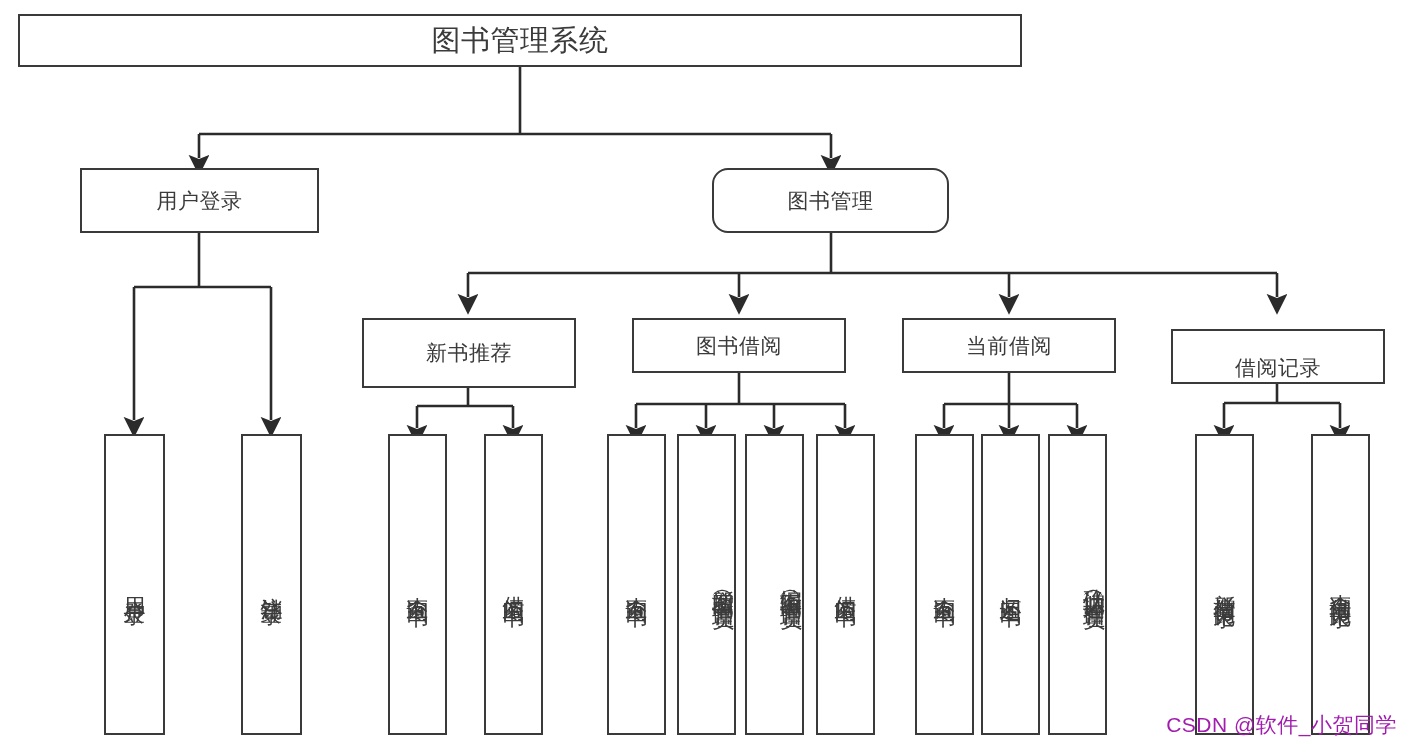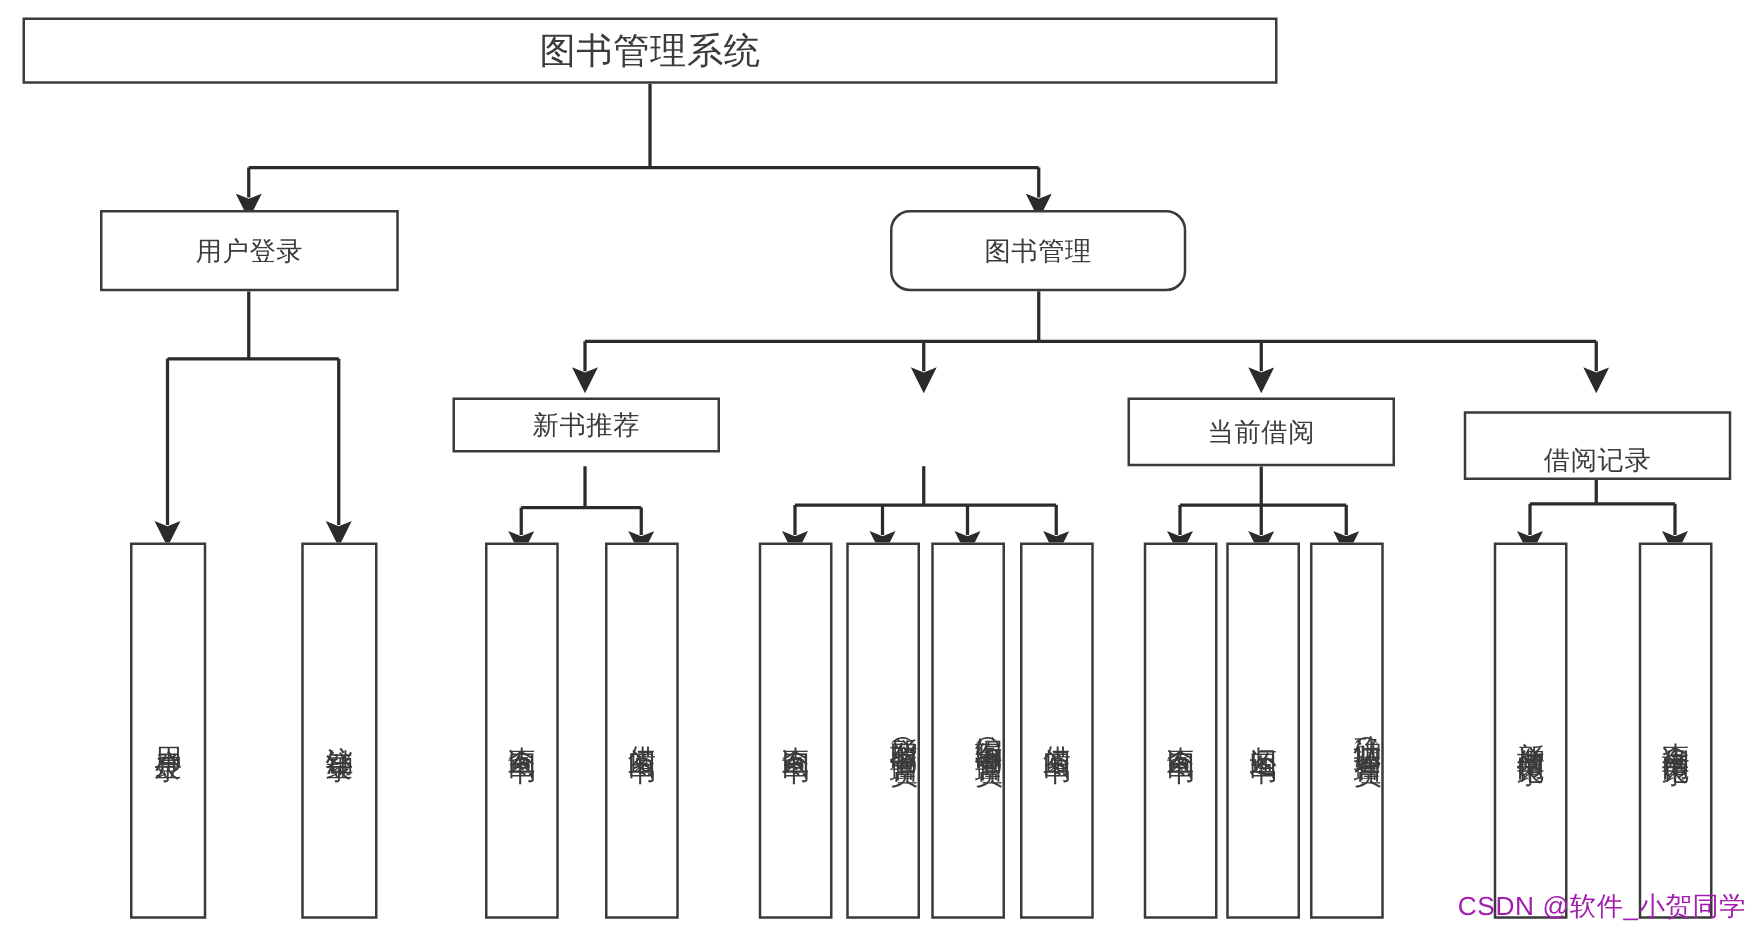"新书推荐" div.node { height: 44px -> 70px }
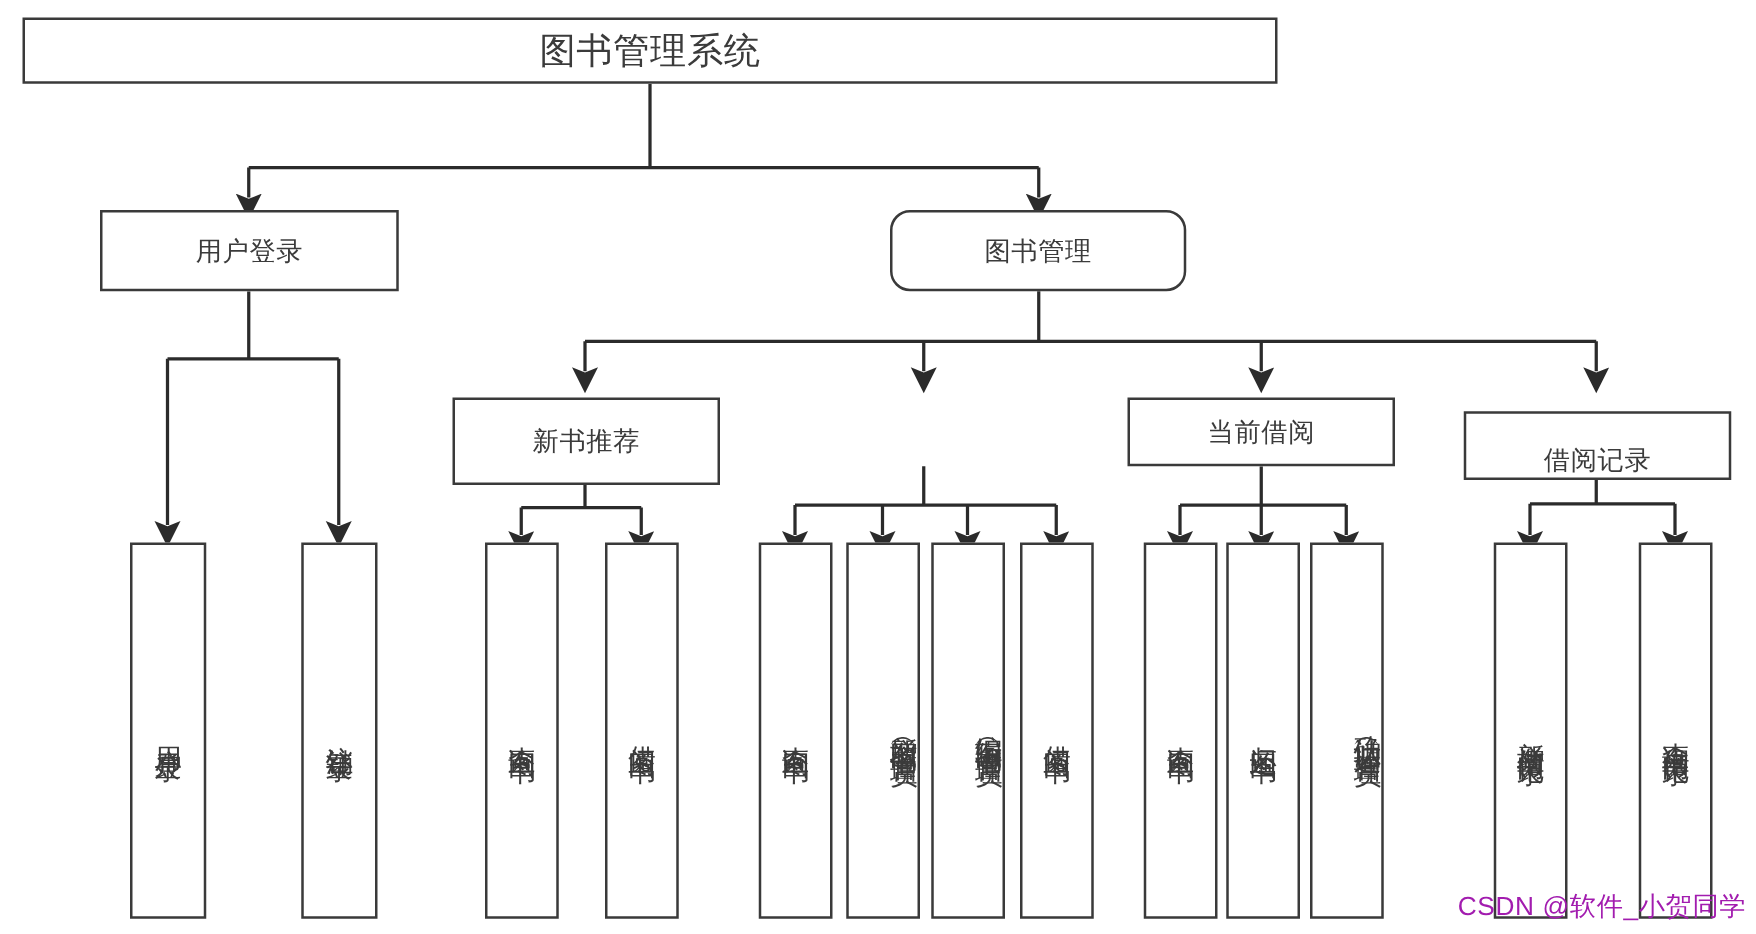"图书借阅" div.node { html: none -> <div> <span>图书借阅</span> </div> }
